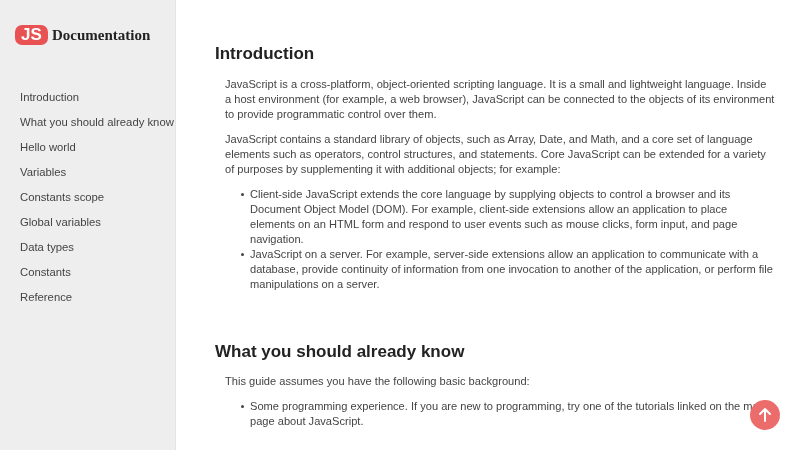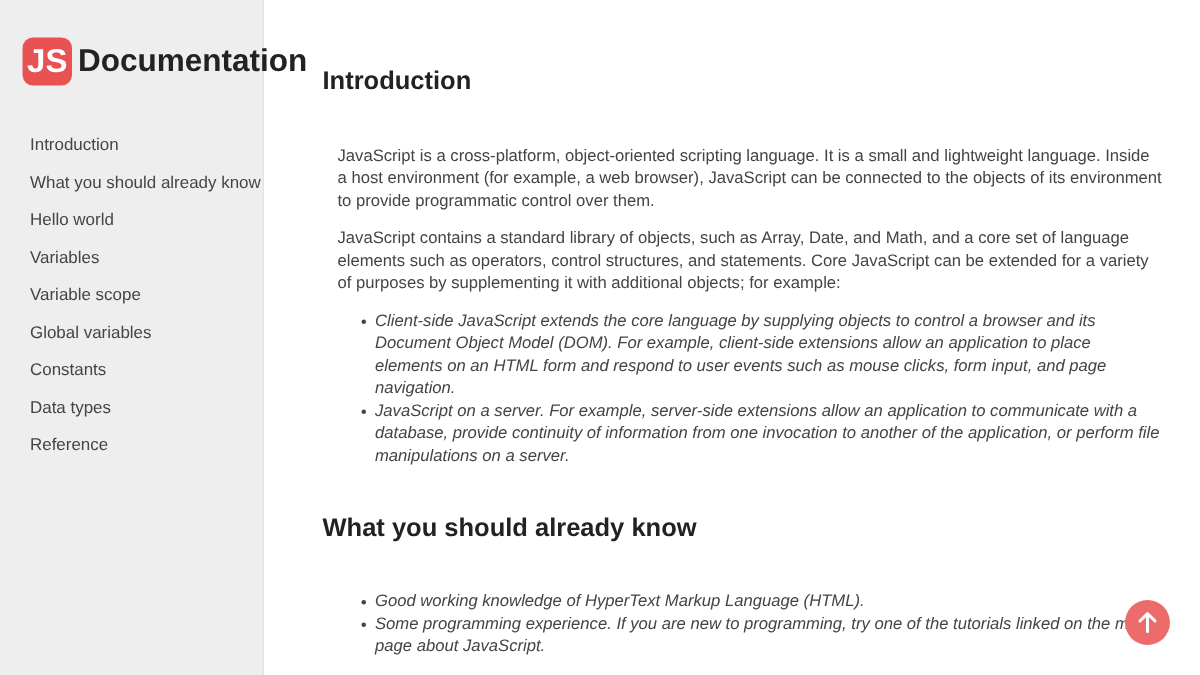"JS" .logo { font-size: 22px -> 17px; height: 32px -> 20px }
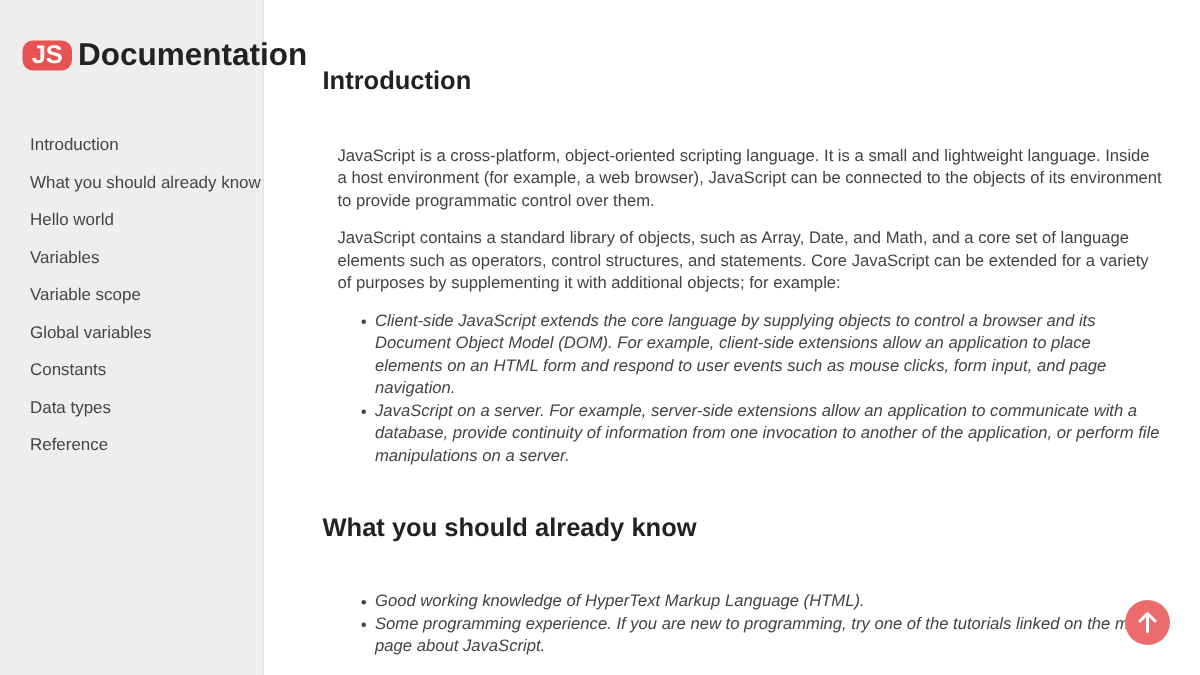"Documentation" .brand-title { font-family: Liberation Sans, sans-serif -> Liberation Serif, serif; font-size: 21px -> 15px }
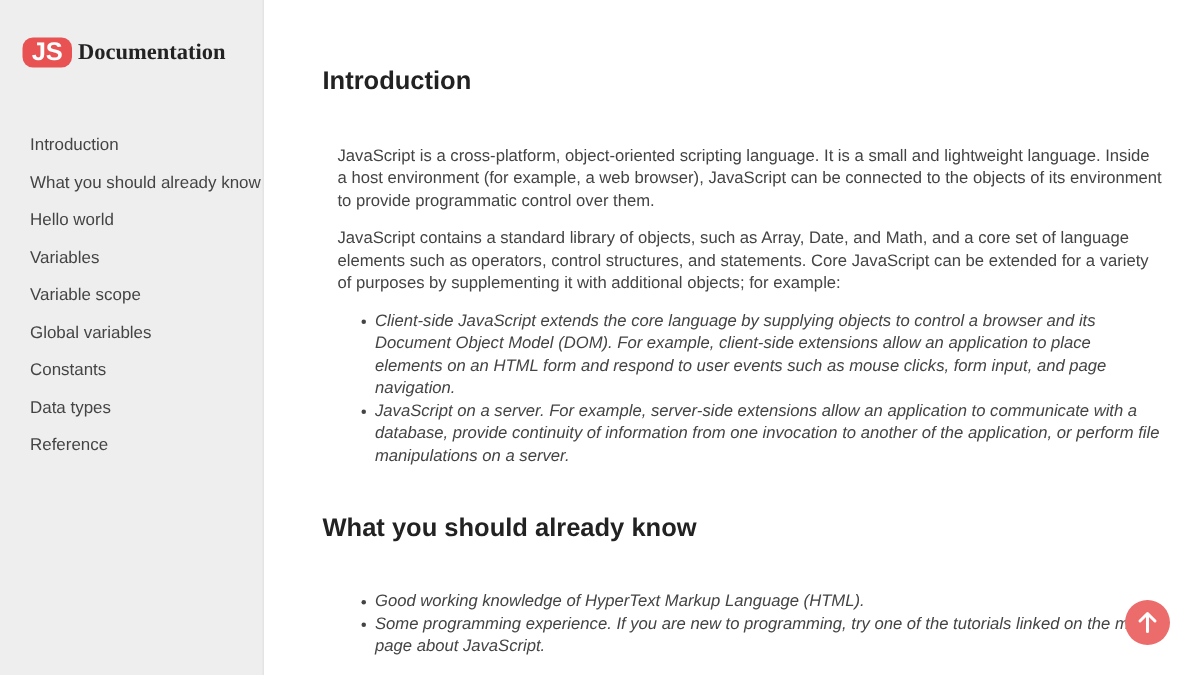"JavaScript is a cross-platform," .section-body { margin-top: 20px -> none }
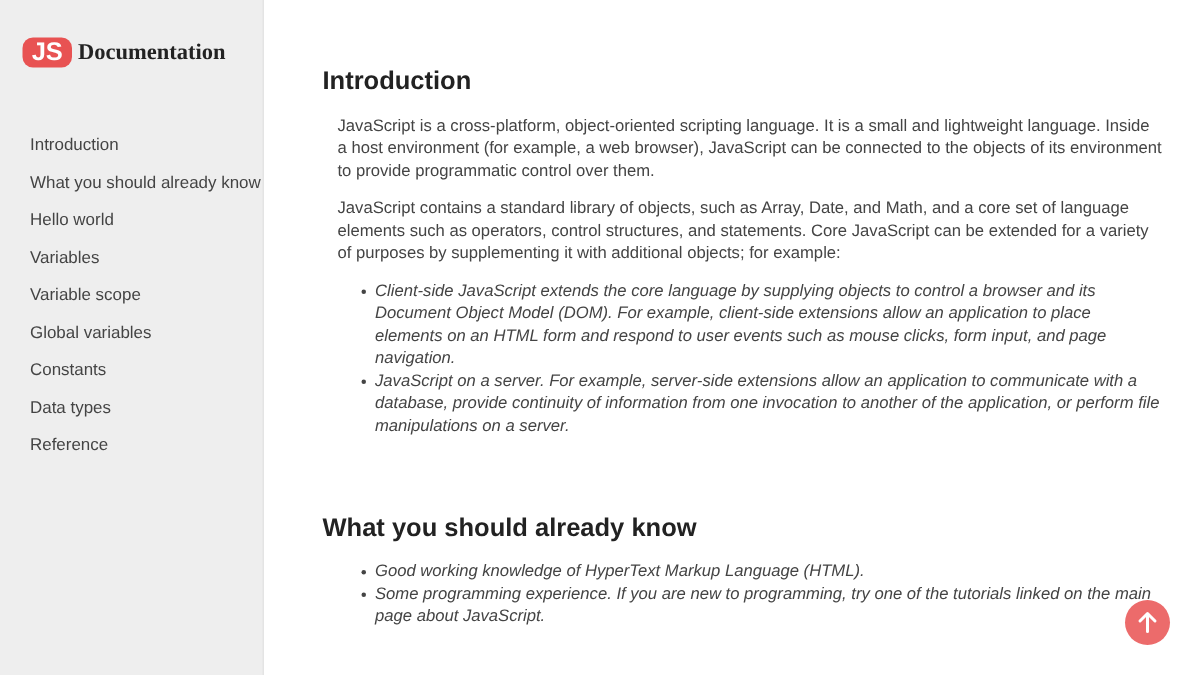"Variable scope" li { text: Variable -> Constants }
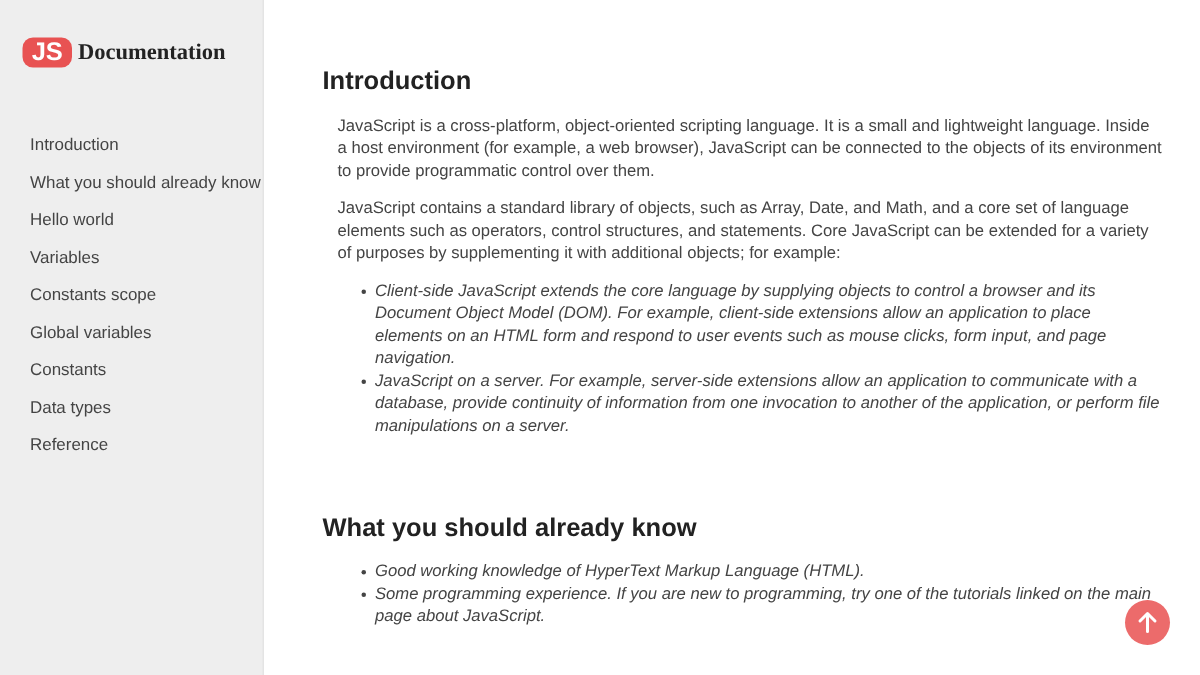"Client-side JavaScript extends the core" .section-body ul { font-style: italic -> none }
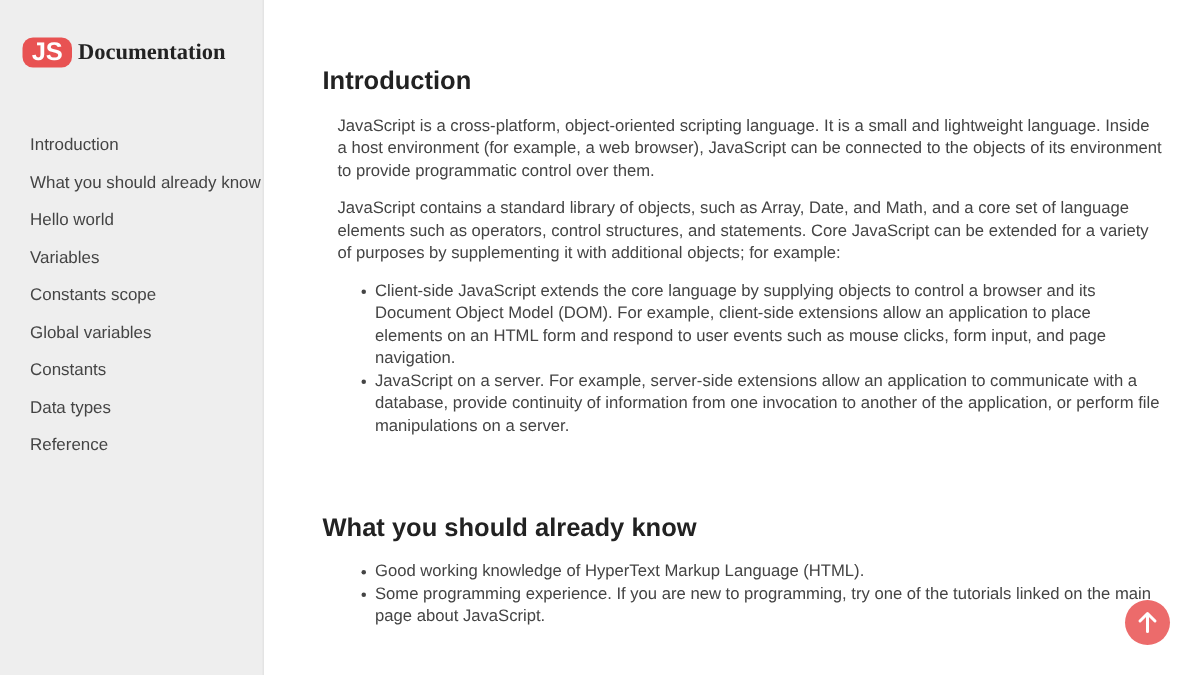"Constants" li { order: before "Data types" -> after "Data types" }
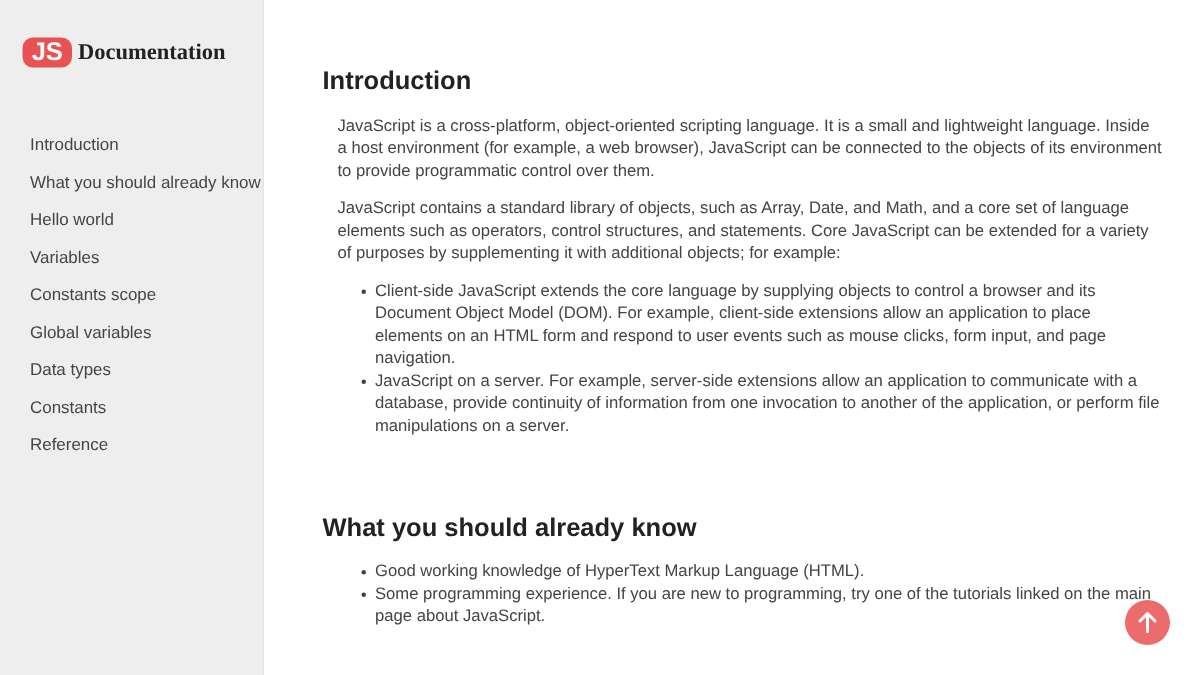"This guide assumes you have" p { html: none -> <p>This guide assumes you have the following basic background:</p> }
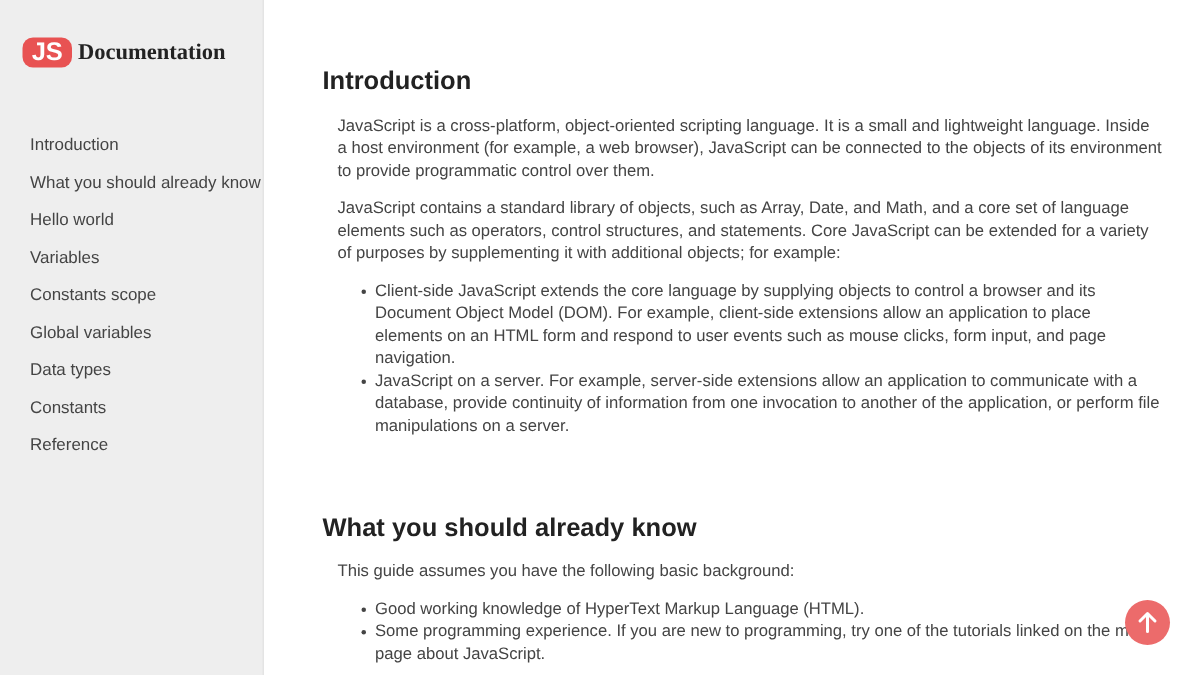"Good working knowledge of HyperText" li { html: <li>Good working knowledge of HyperText Markup Language (HTML).</li> -> none }
